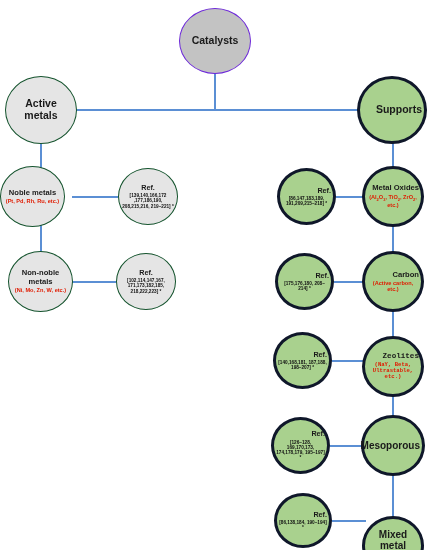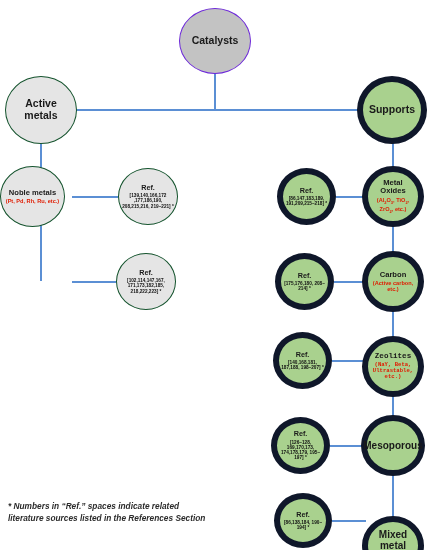"Supports" .n-green { align-items: none -> flex-end; border: 6px solid #0f172a -> 3px solid #0f172a }
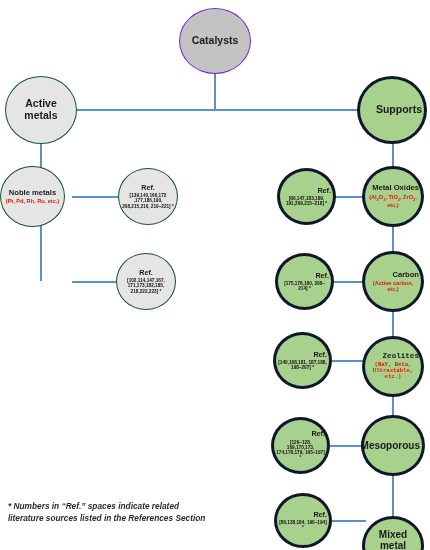"Non-noble metals" div.node { html: none -> <div> <div>Non-noble metals</div> <div>(Ni, Mo, Zn, W, etc.)</div> </div> }
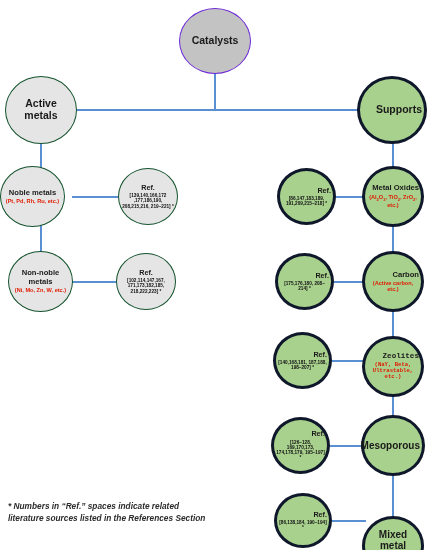"* Numbers in “Ref.” spaces" div.footnote { html: <div>* Numbers in “Ref.” spaces indicate related literature sources listed in the References Section</div> -> none }
